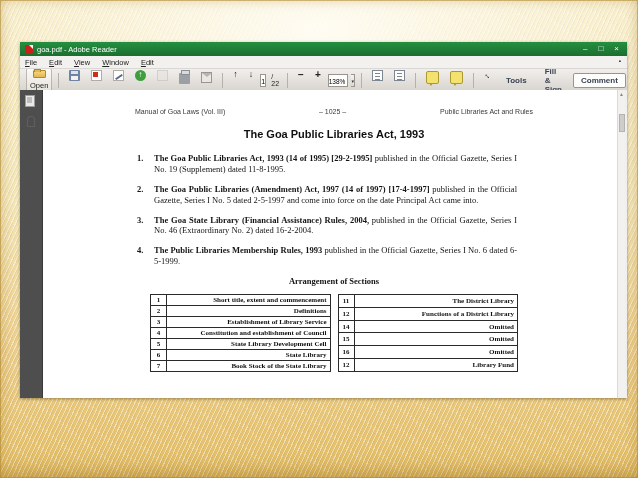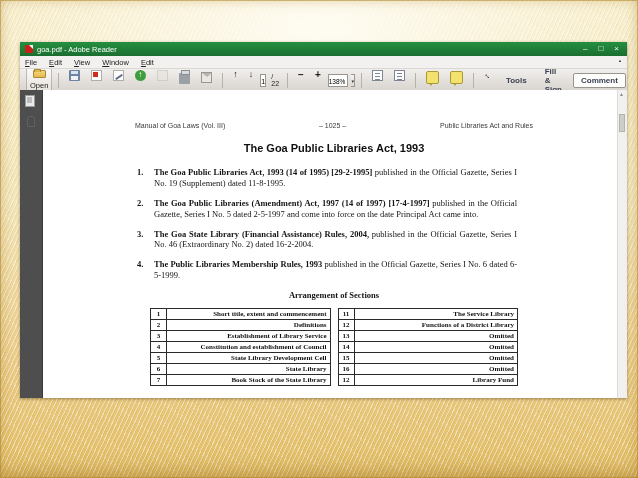"The Goa Public Libraries Act," .doc { top: 32px -> 18px }
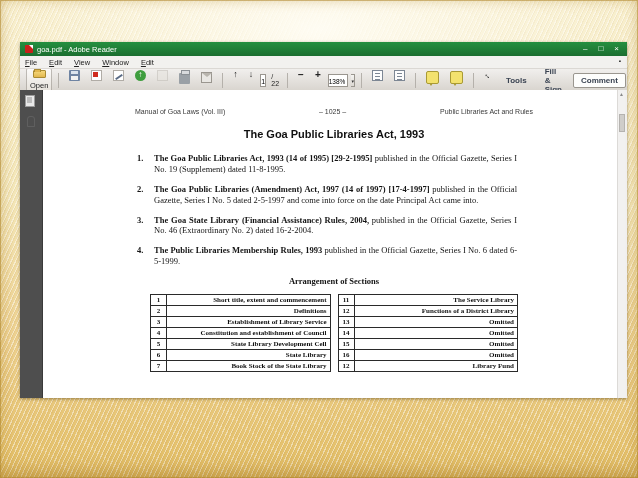"The Service Library" td { text: Service -> District }
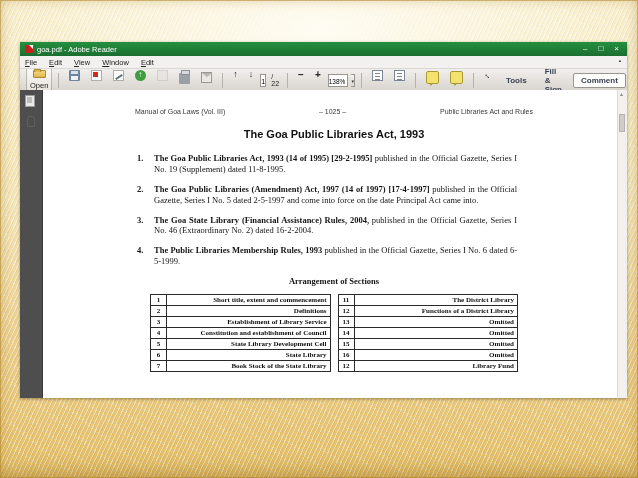"13" tr { html: <tr> <td>13</td> <td>Omitted</td> </tr> -> none }
